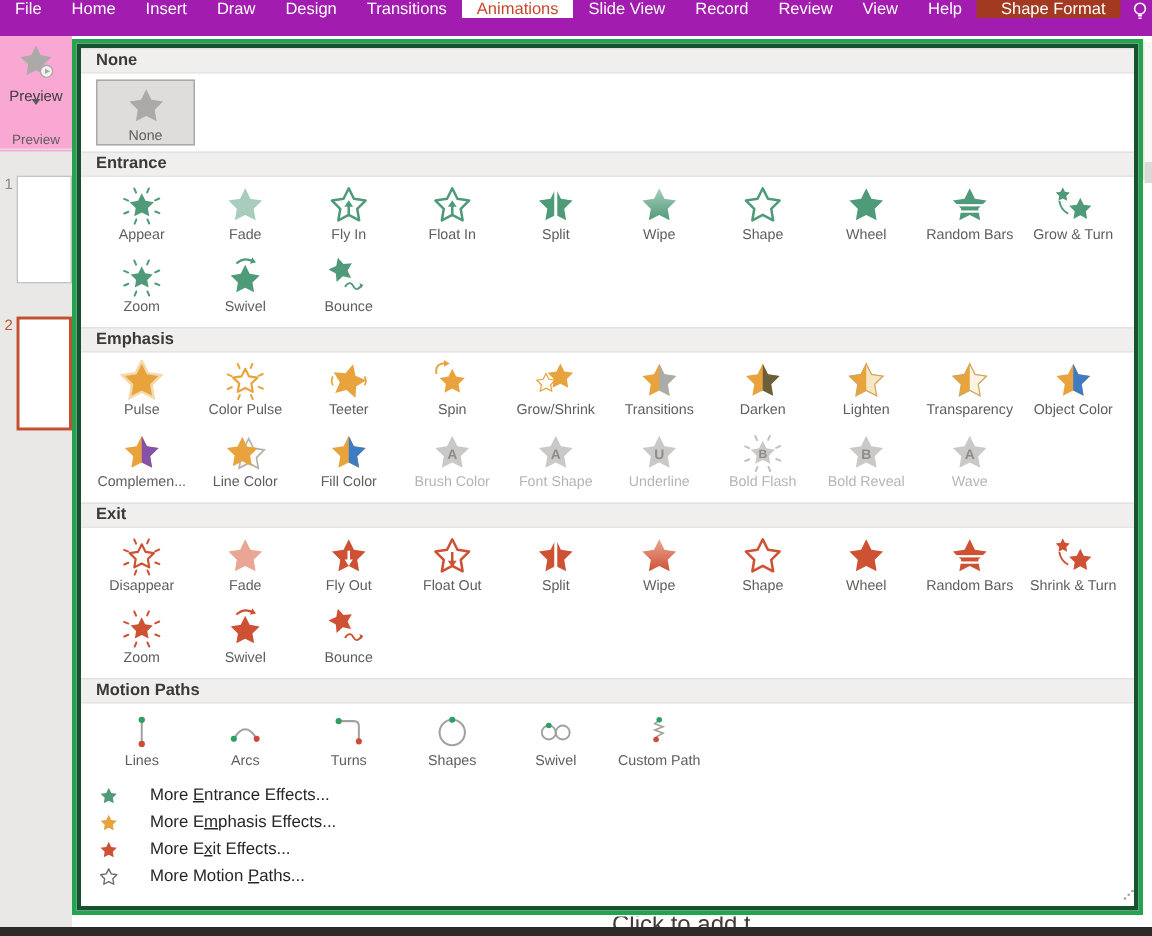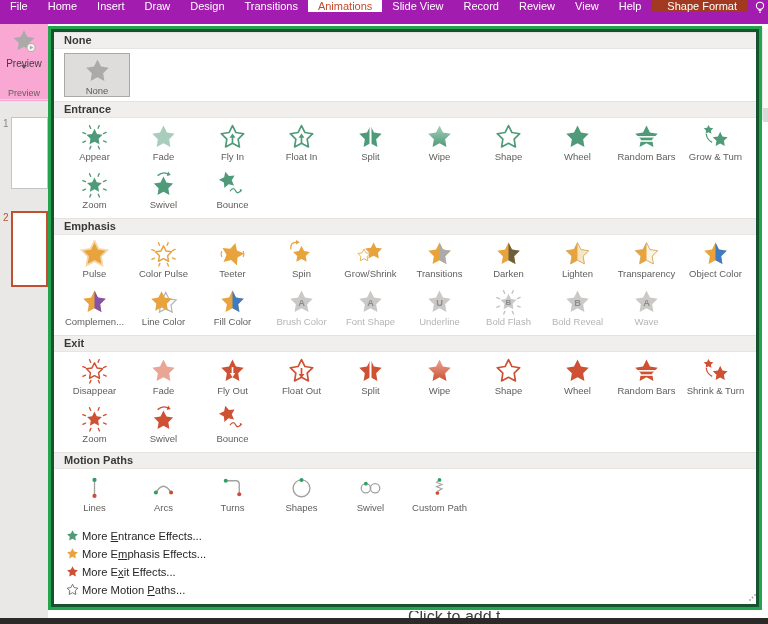"More Entrance Effects..." .more-item { align-items: flex-end -> flex-start; gap: 3px -> 21px }
